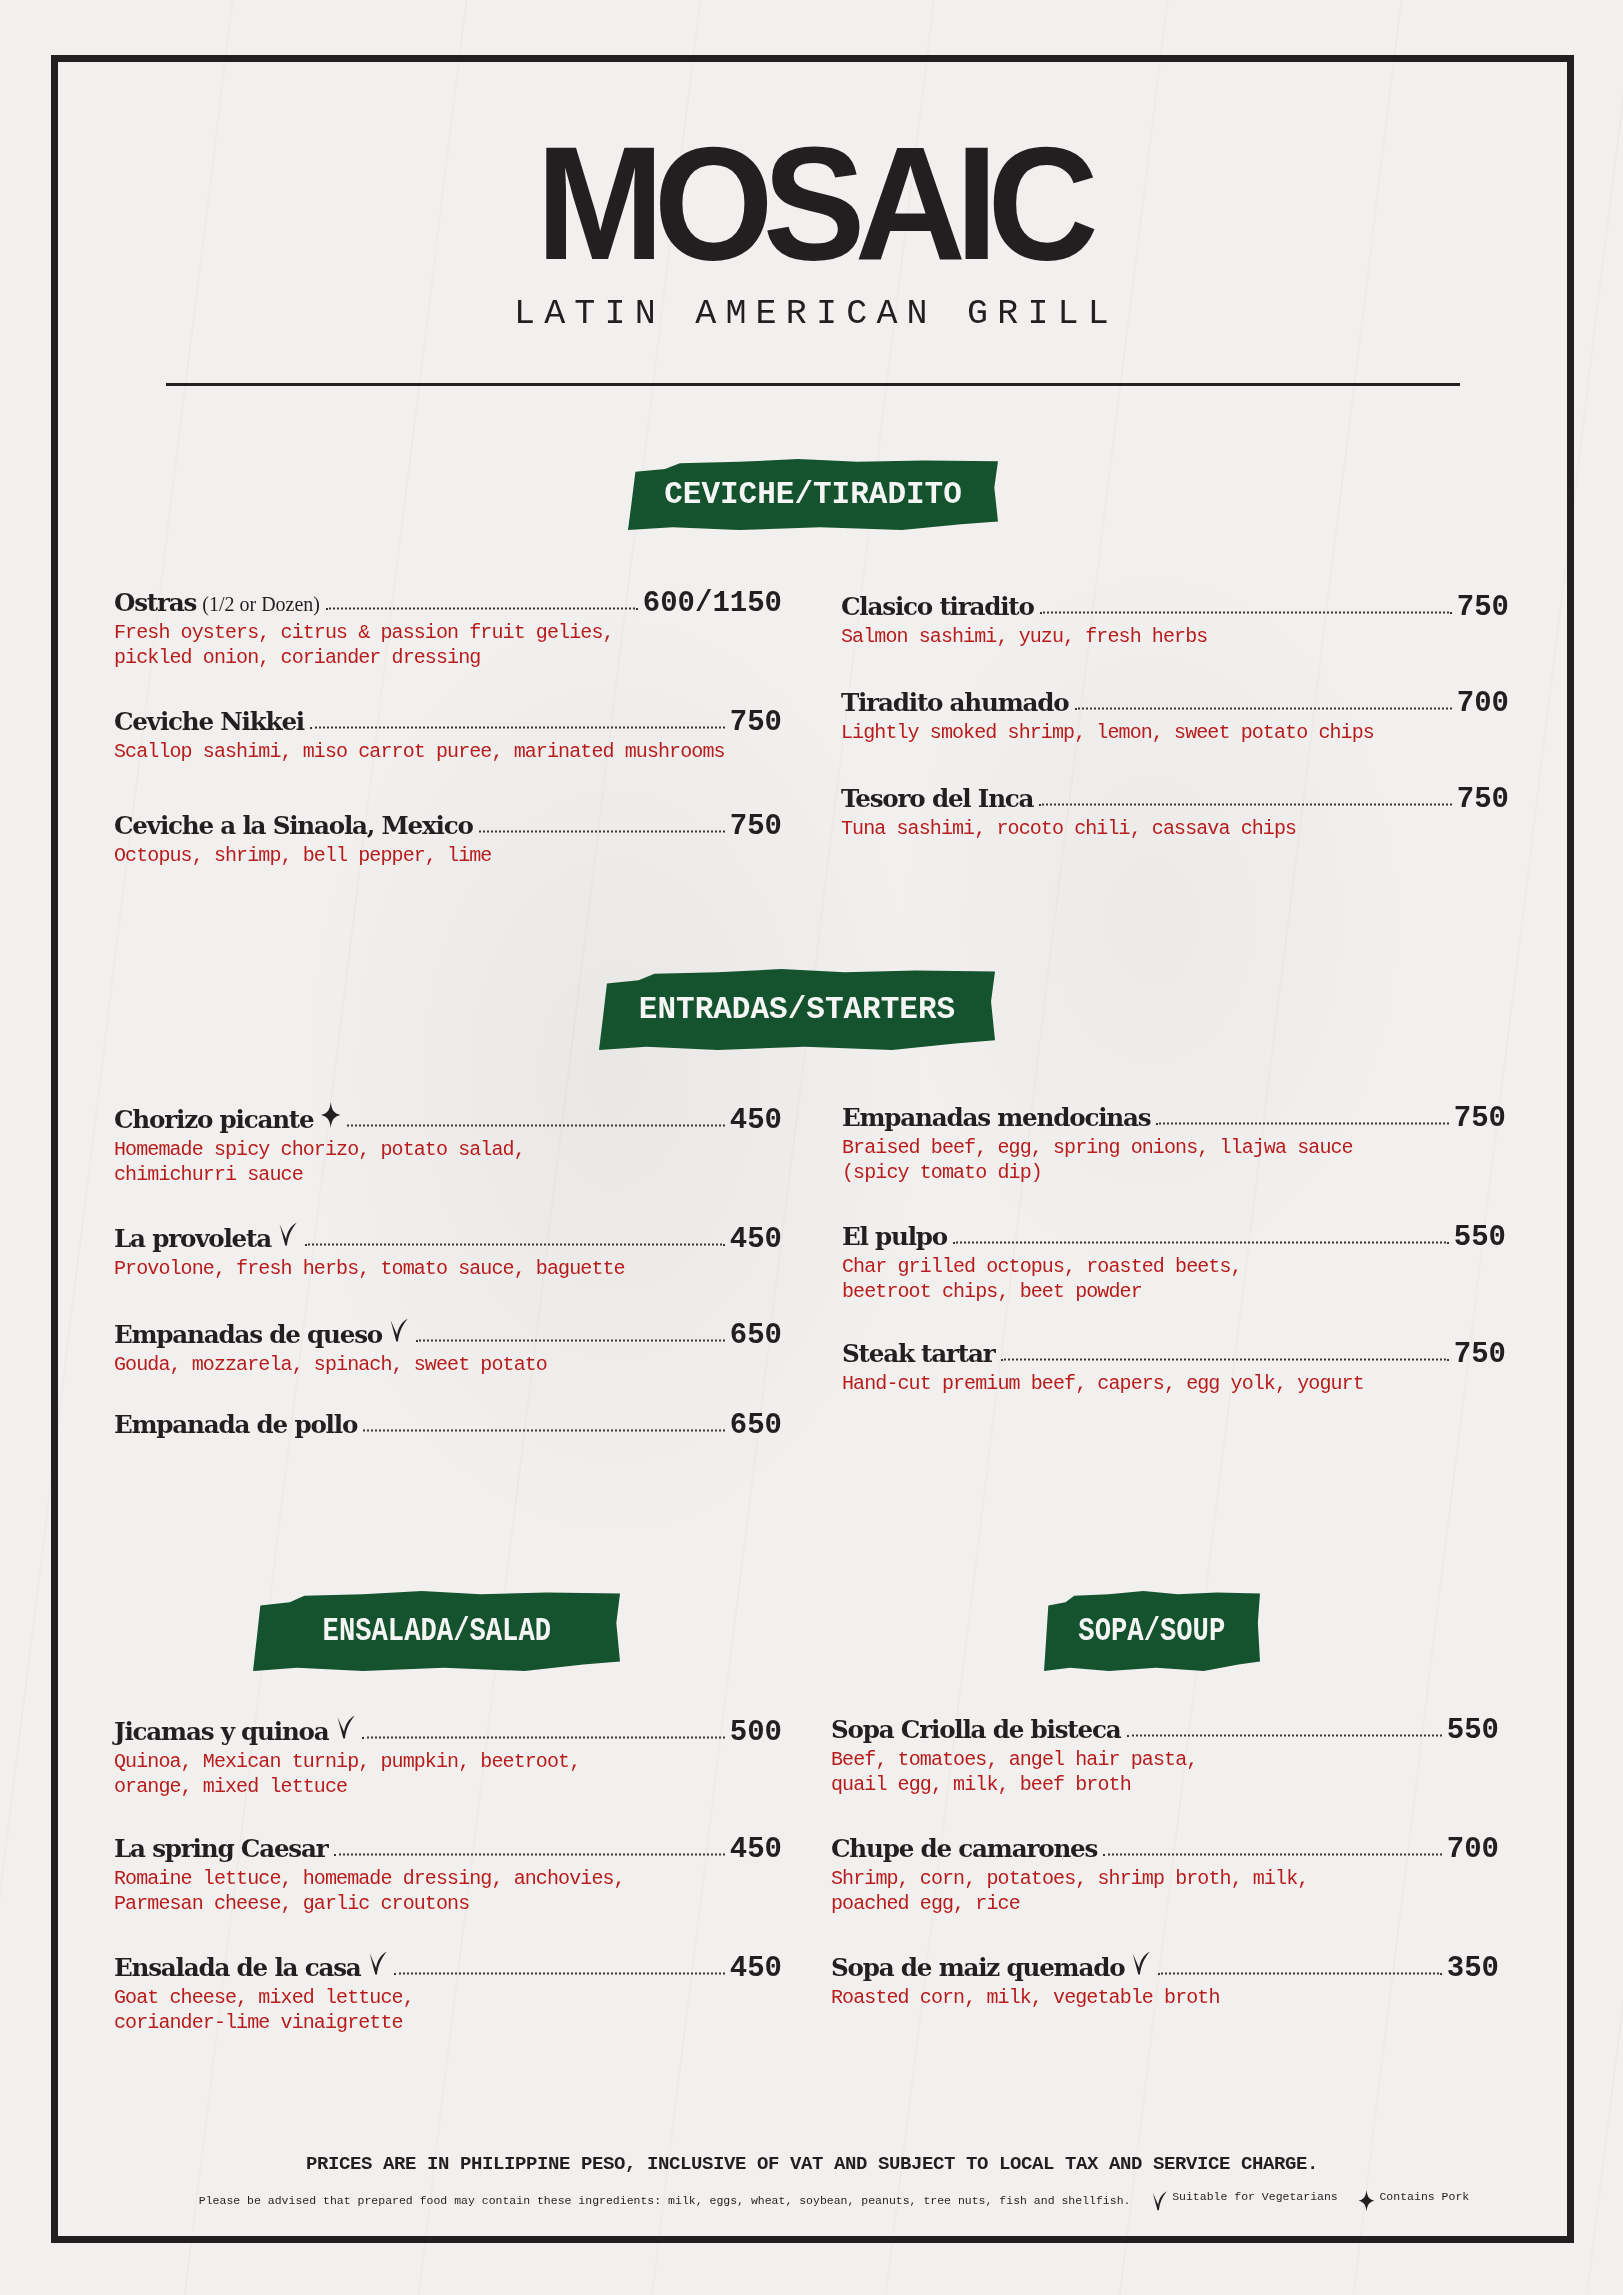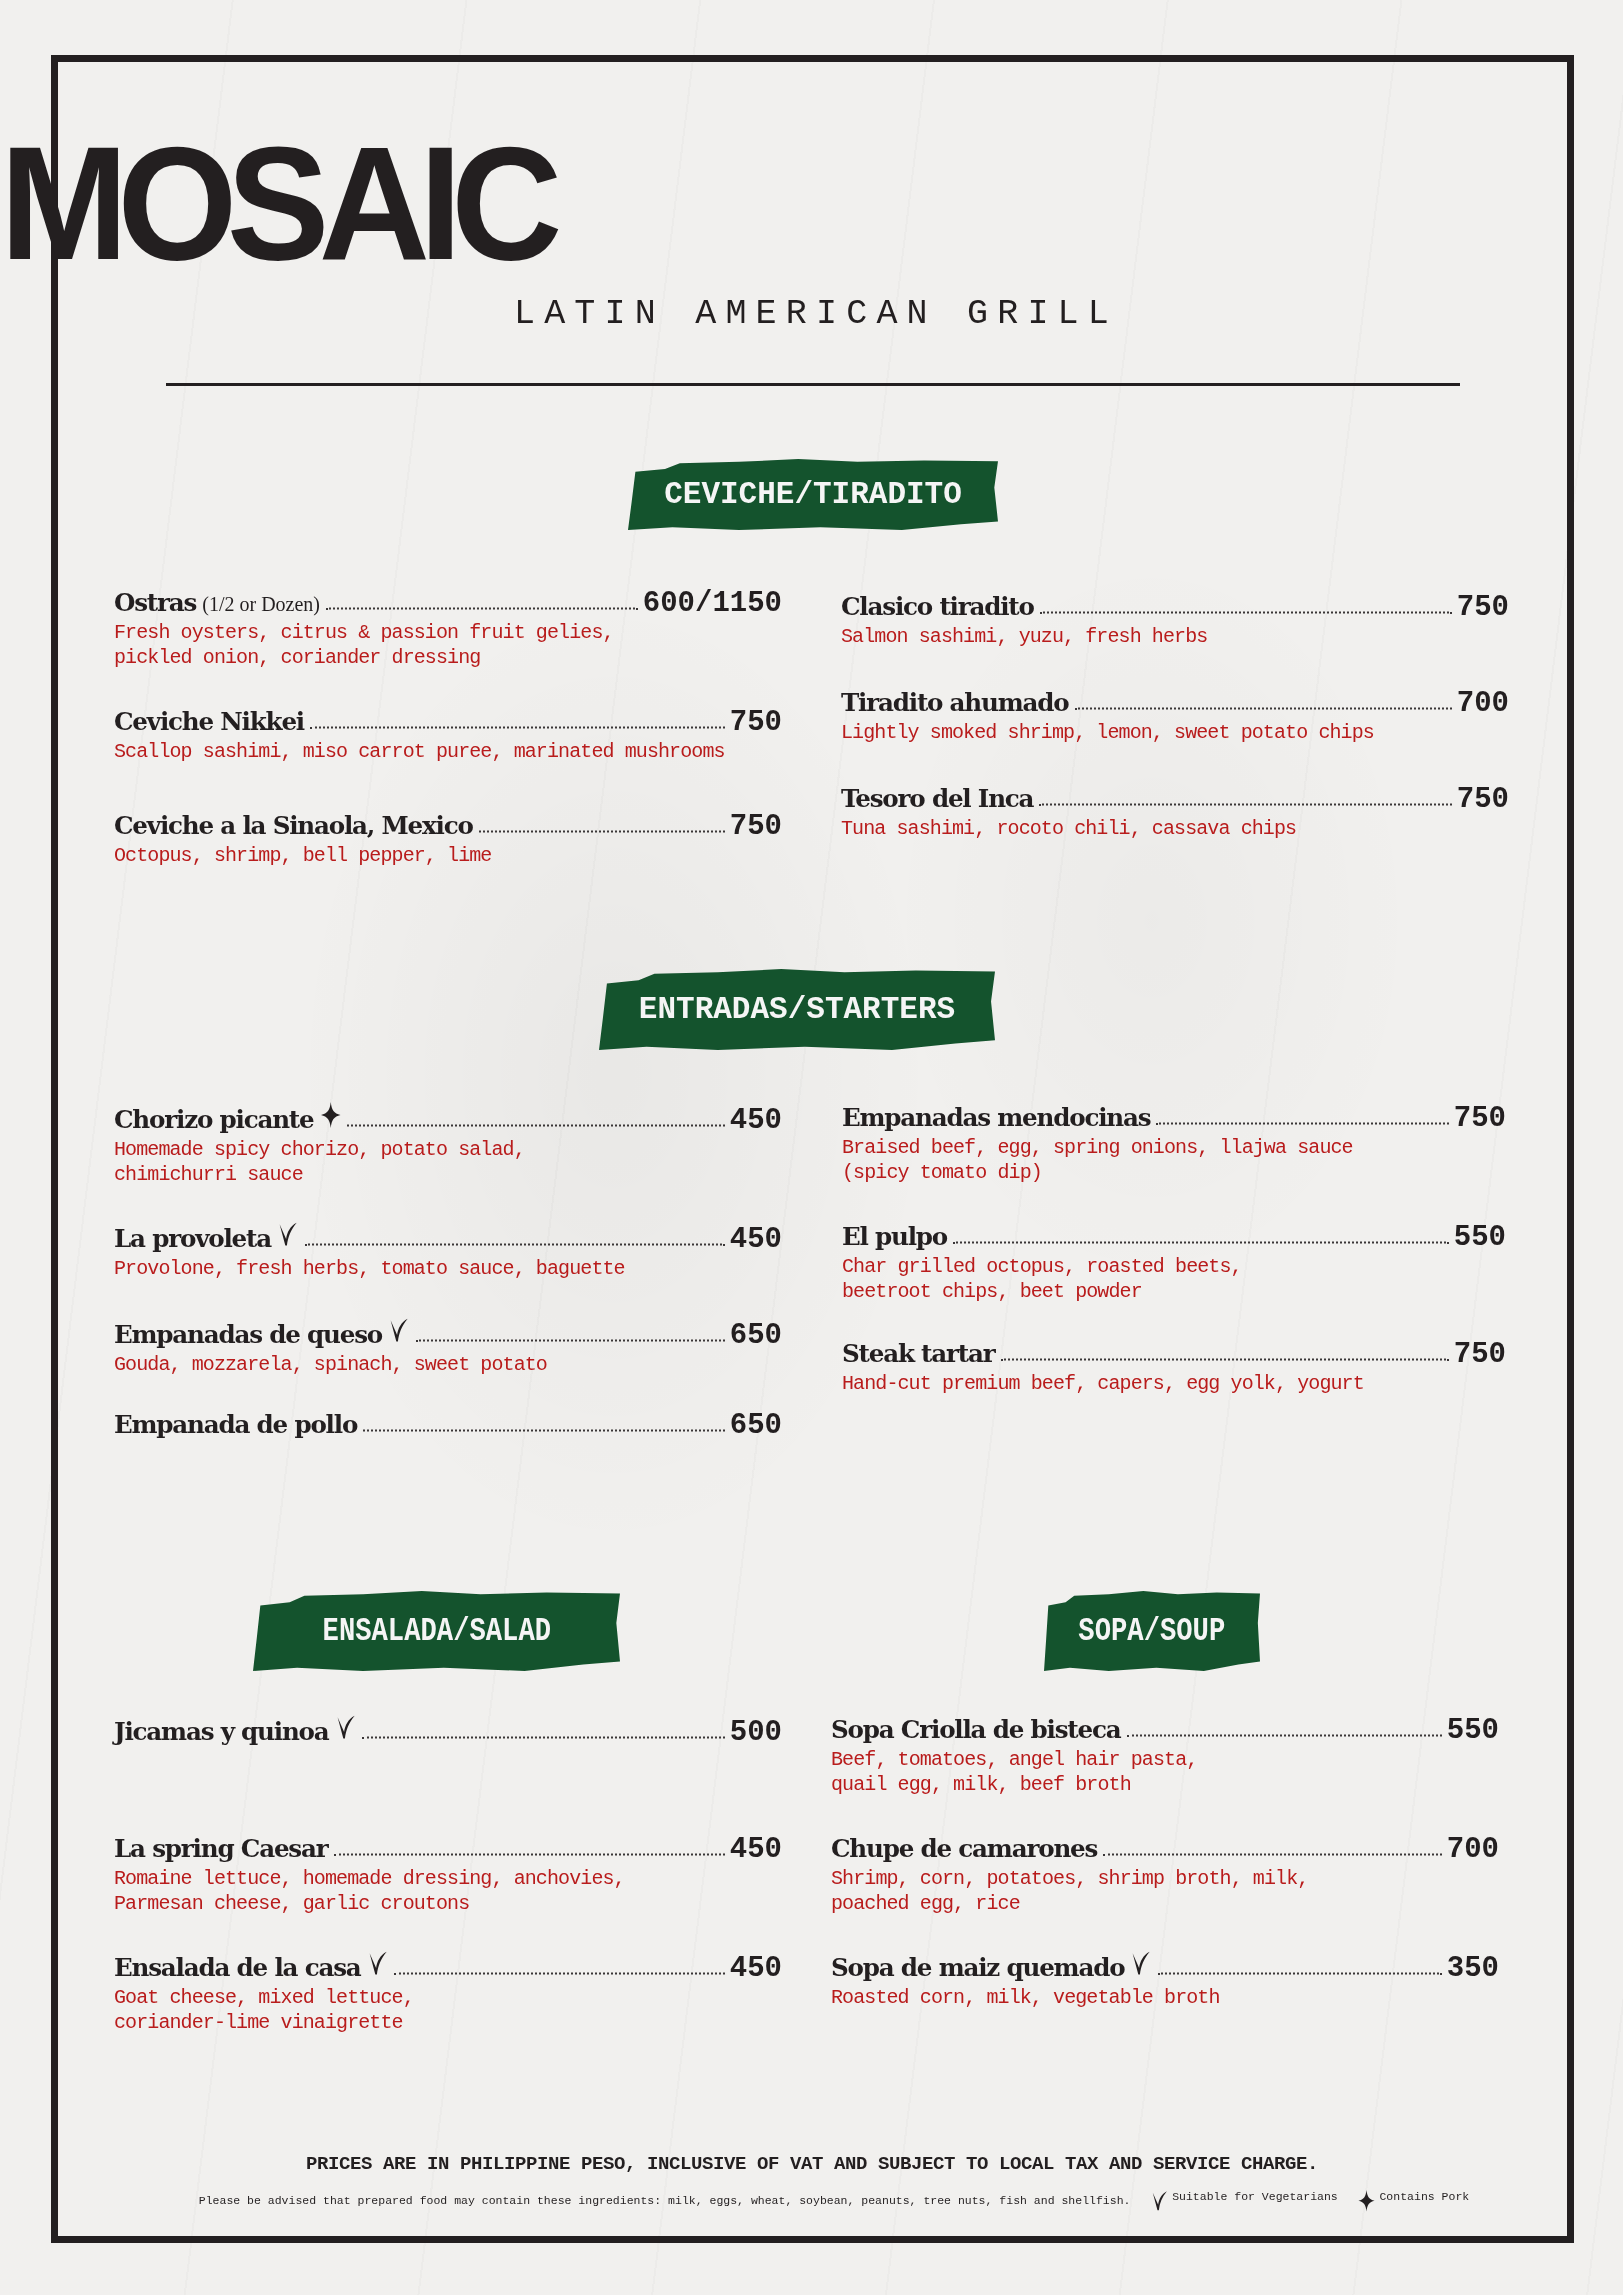"MOSAIC" .logo { text-align: none -> center }
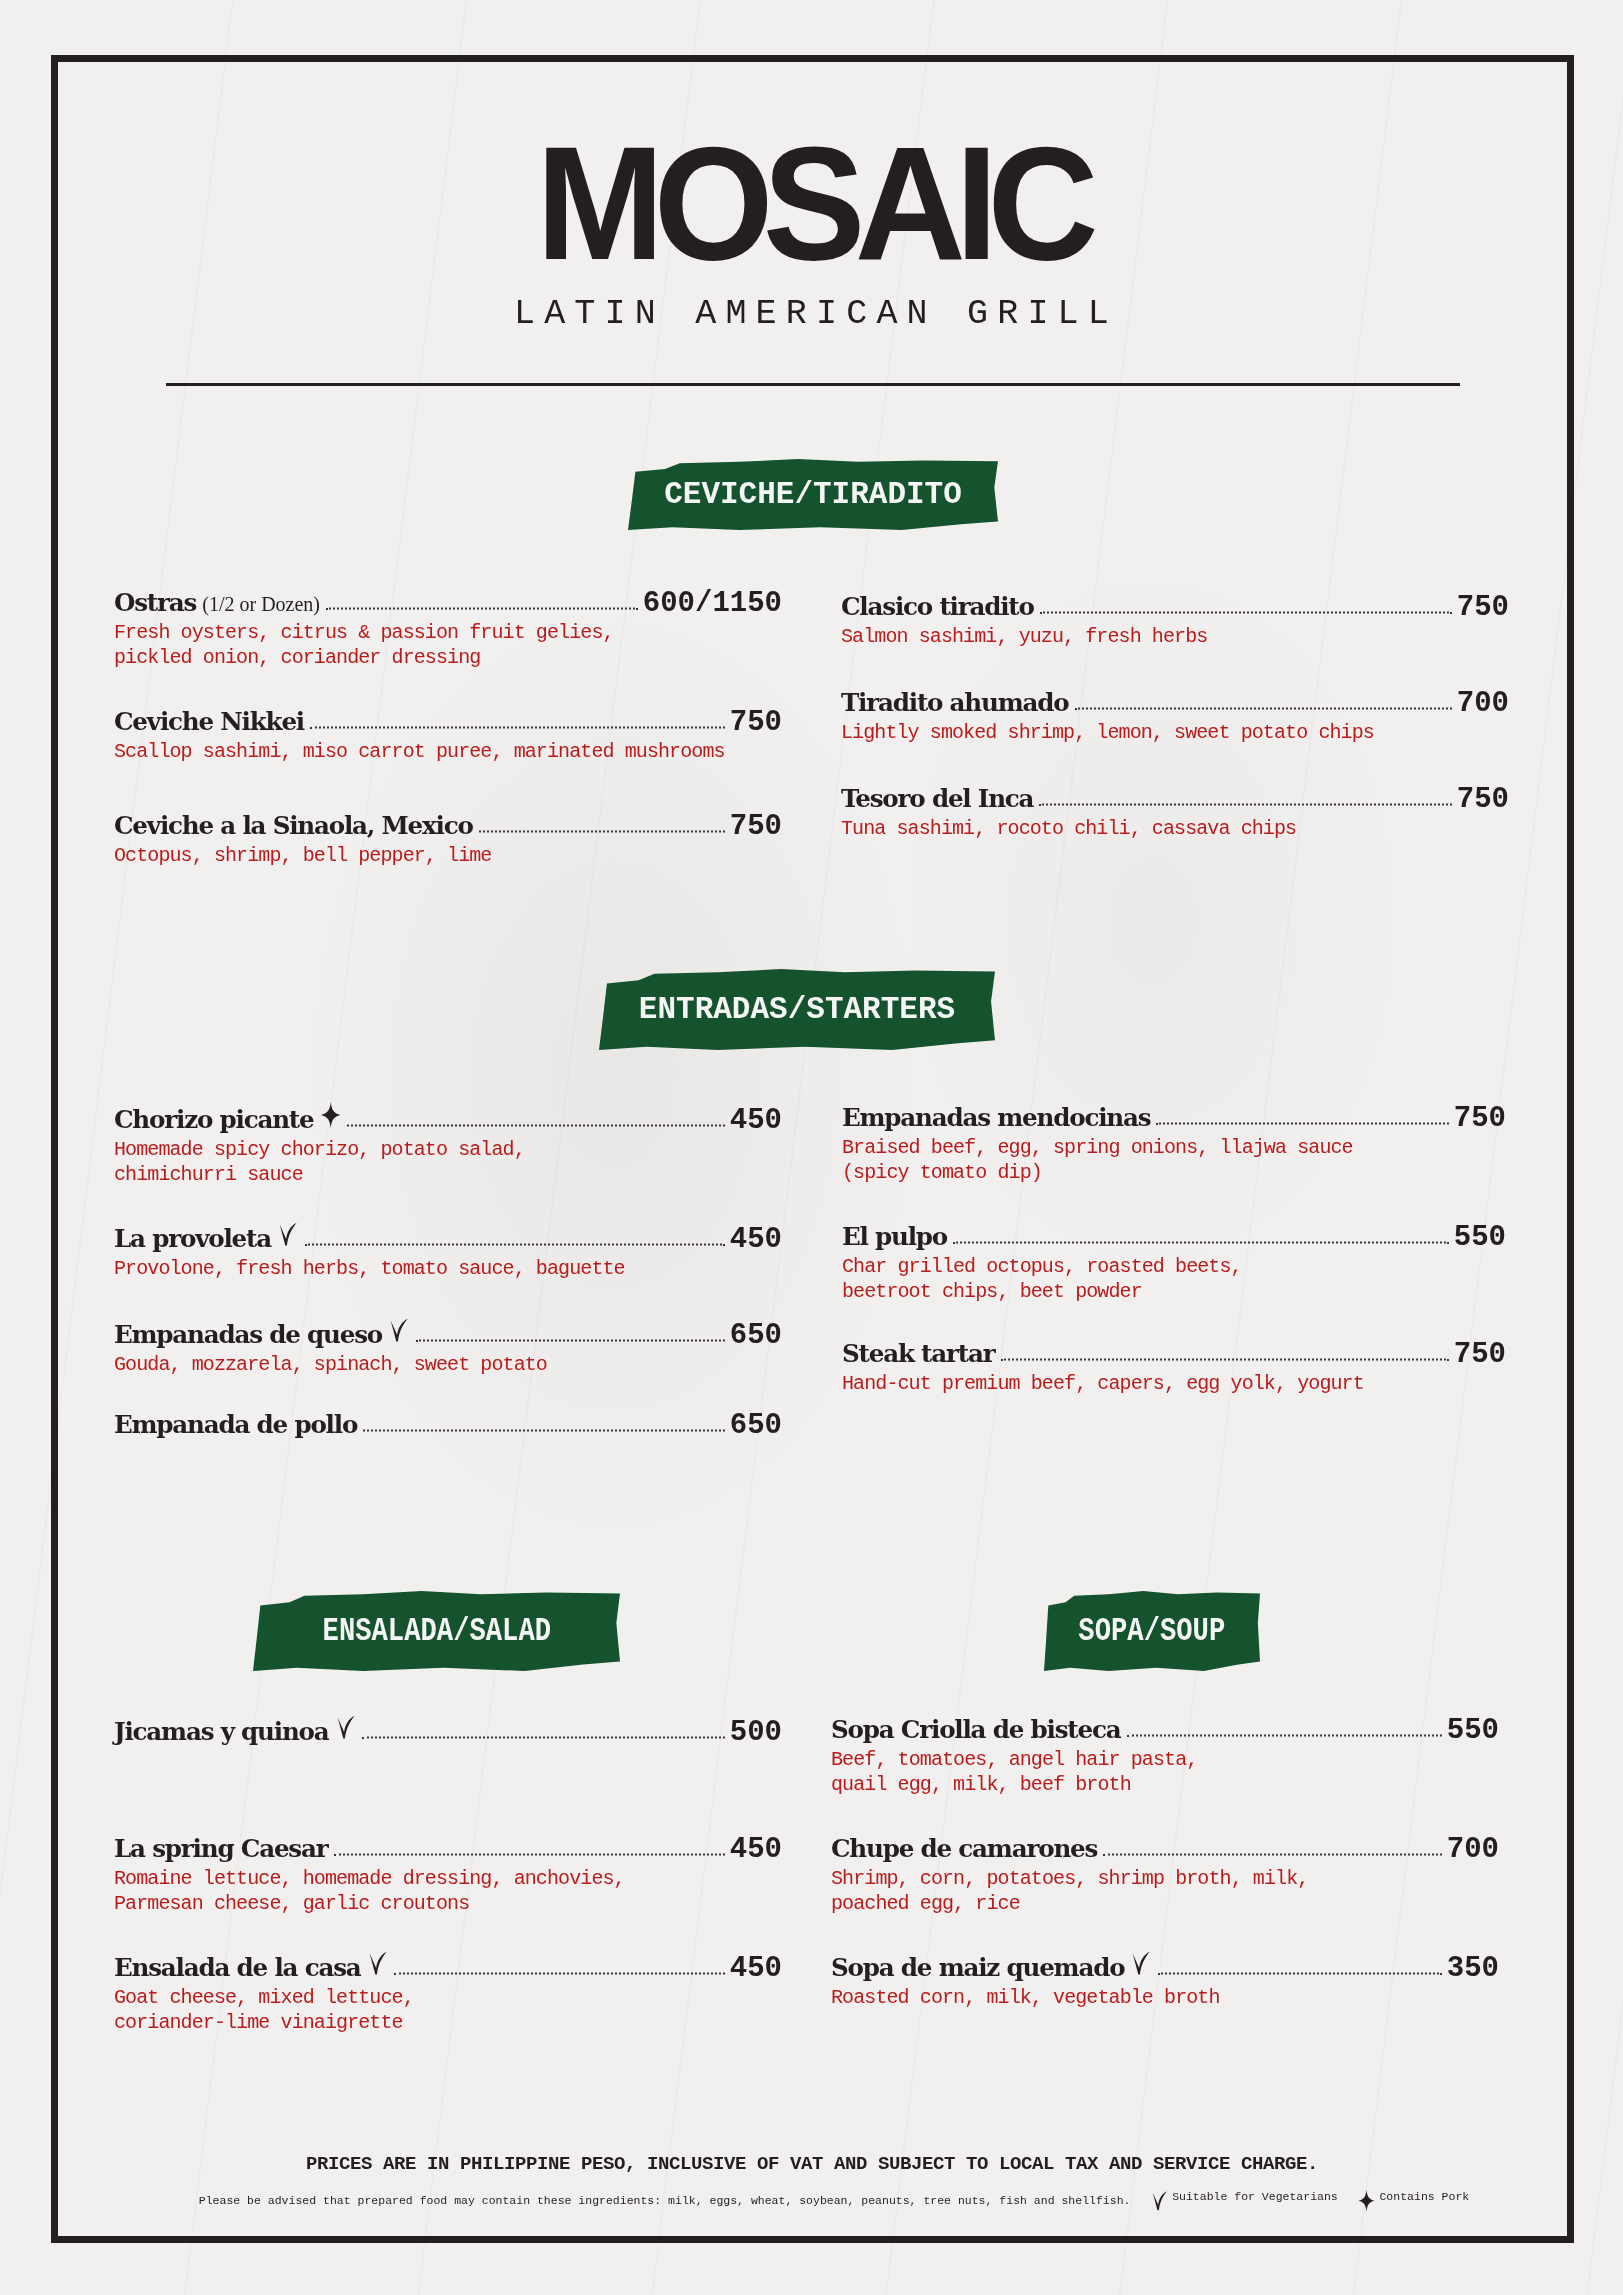"Quinoa, Mexican turnip, pumpkin," div.item-desc { html: none -> <div>Quinoa, Mexican turnip, pumpkin, beetroot, orange, mixed lettuce</div> }
